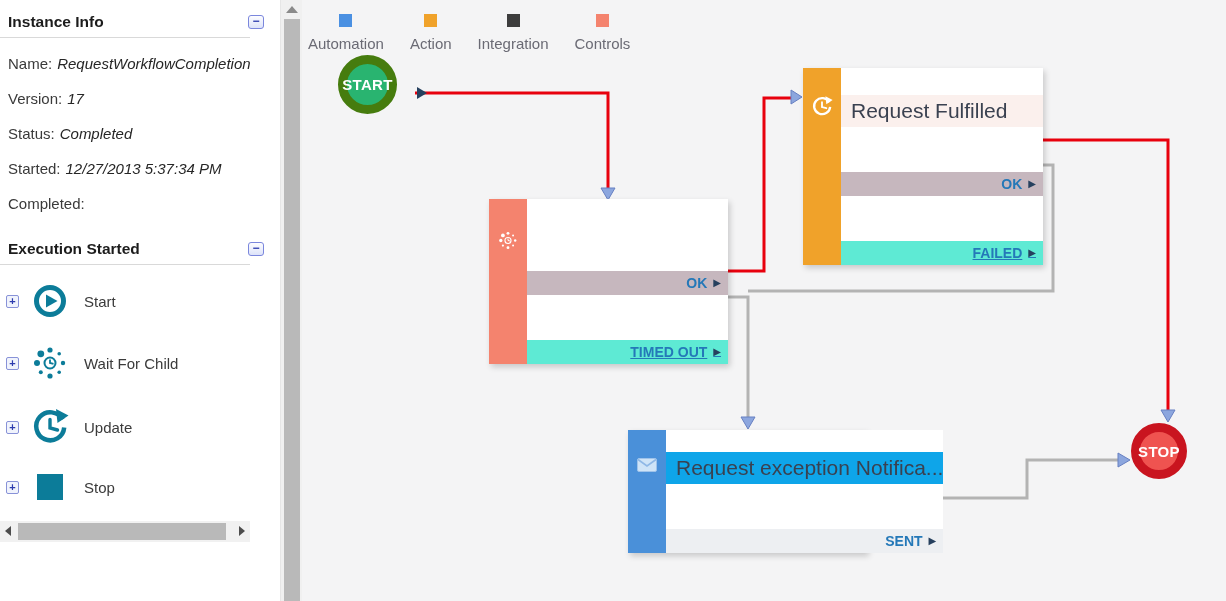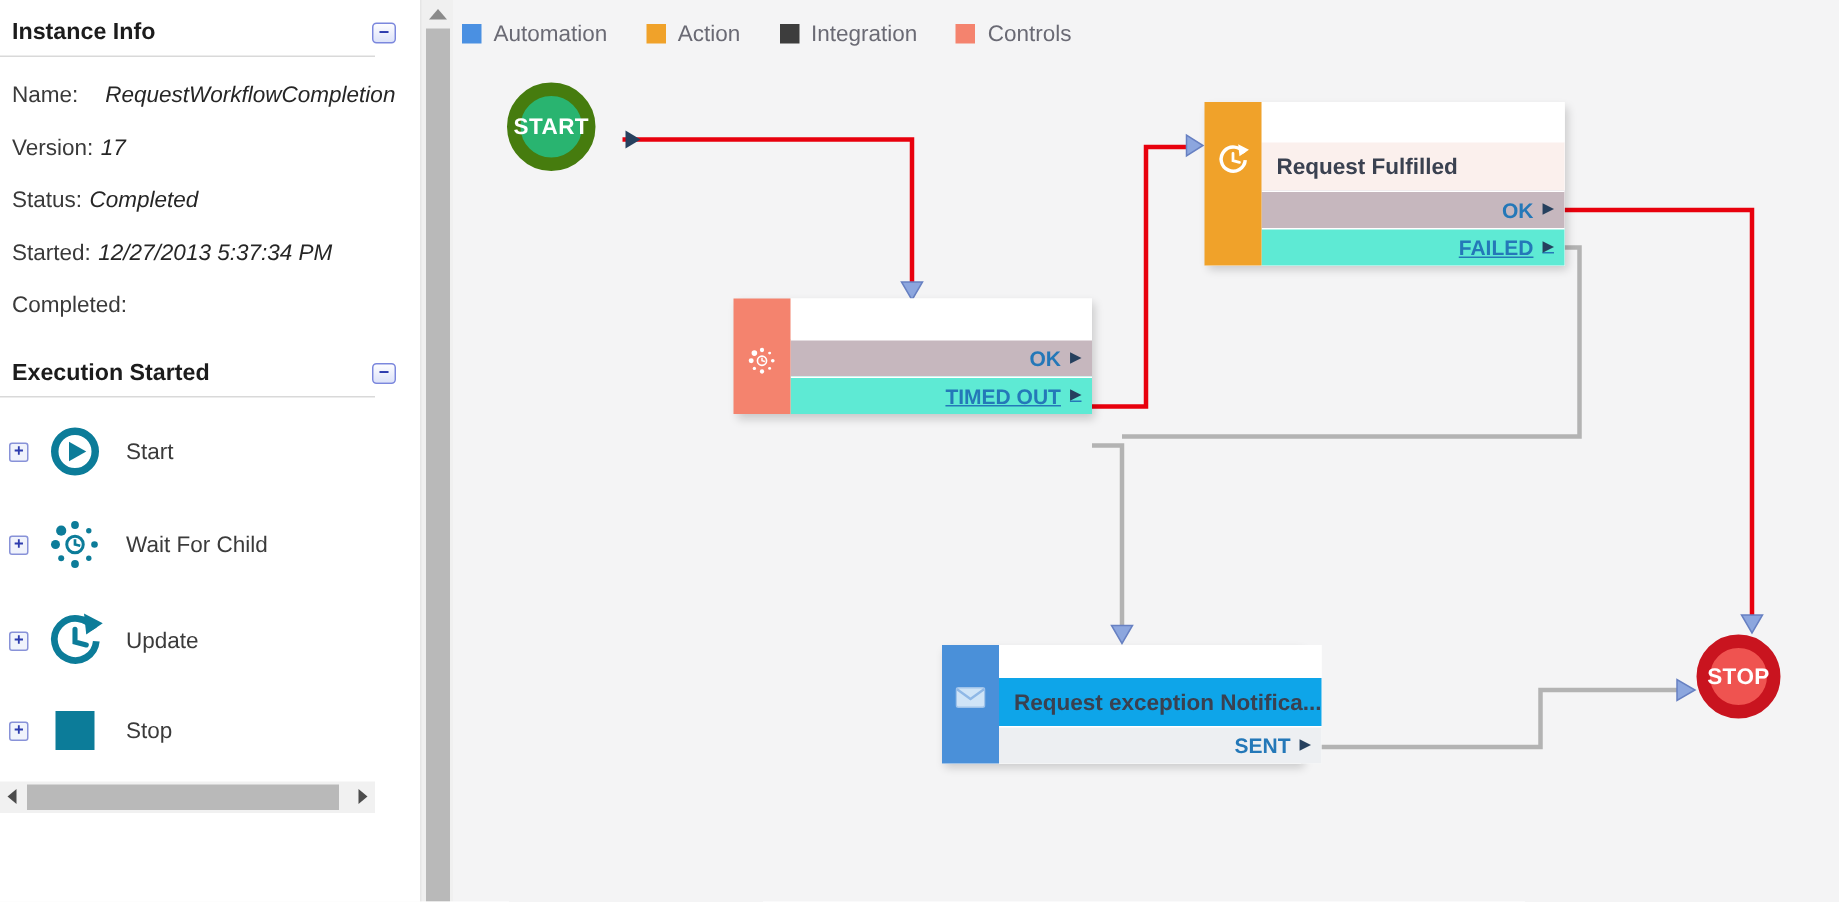"Automation" .legend-item { flex-direction: none -> column }
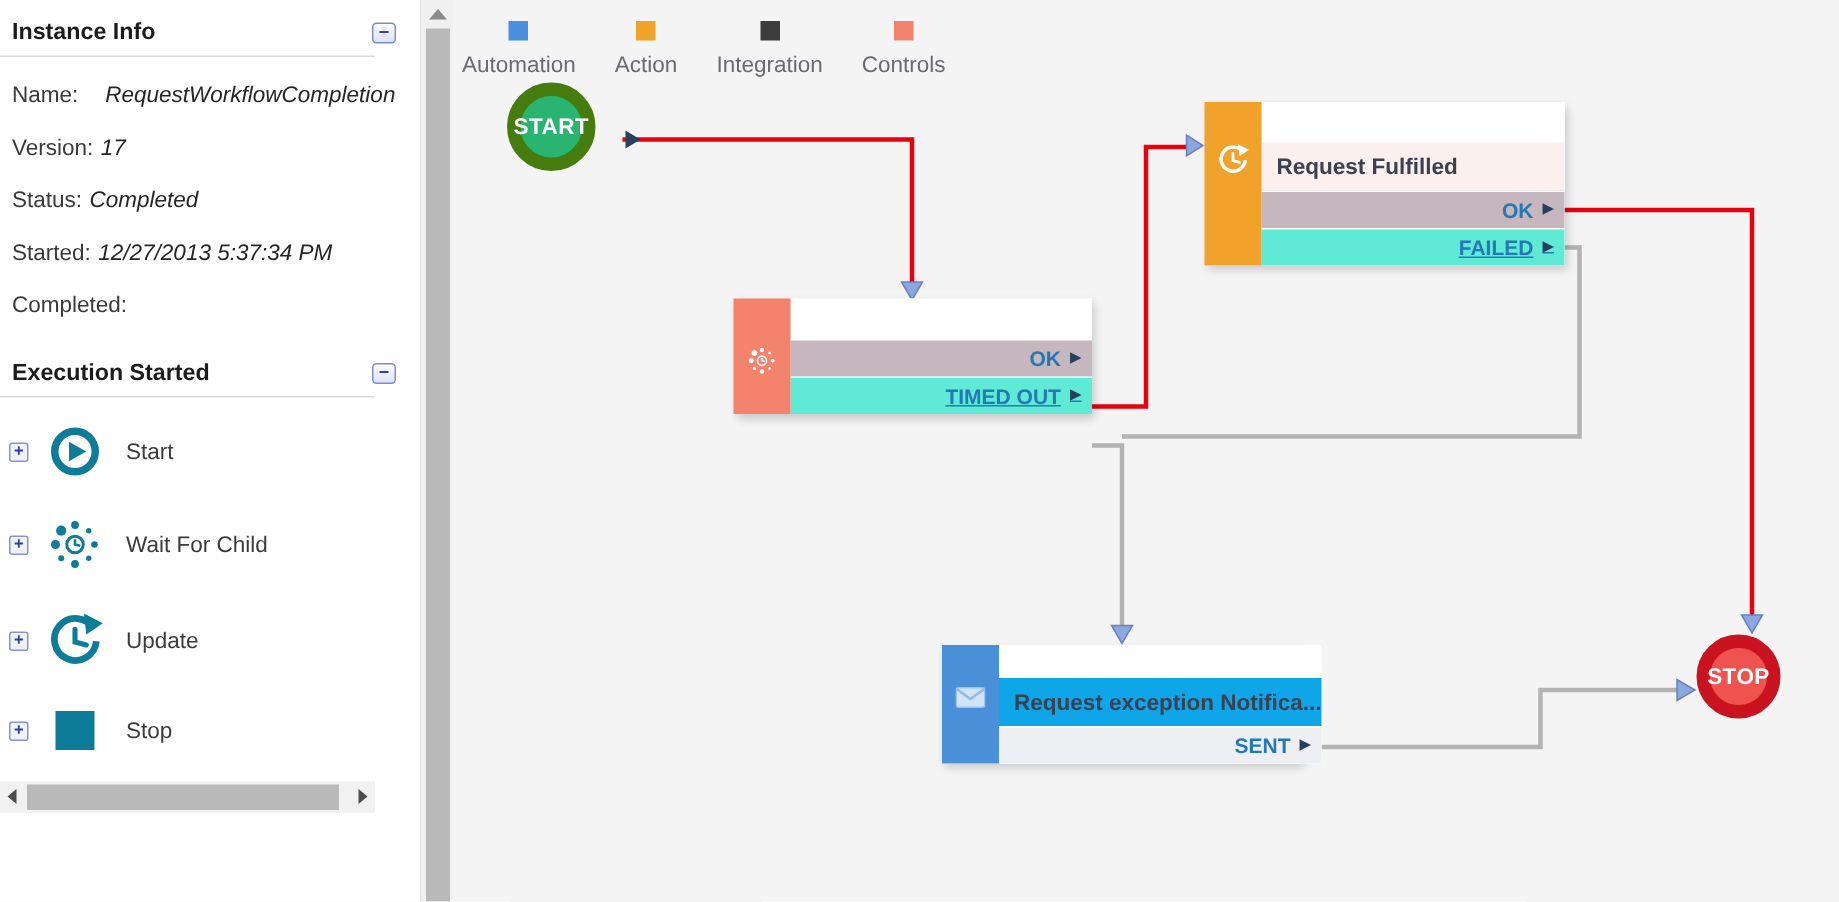"Name:" .info-field.nowrap { gap: 13px -> none }
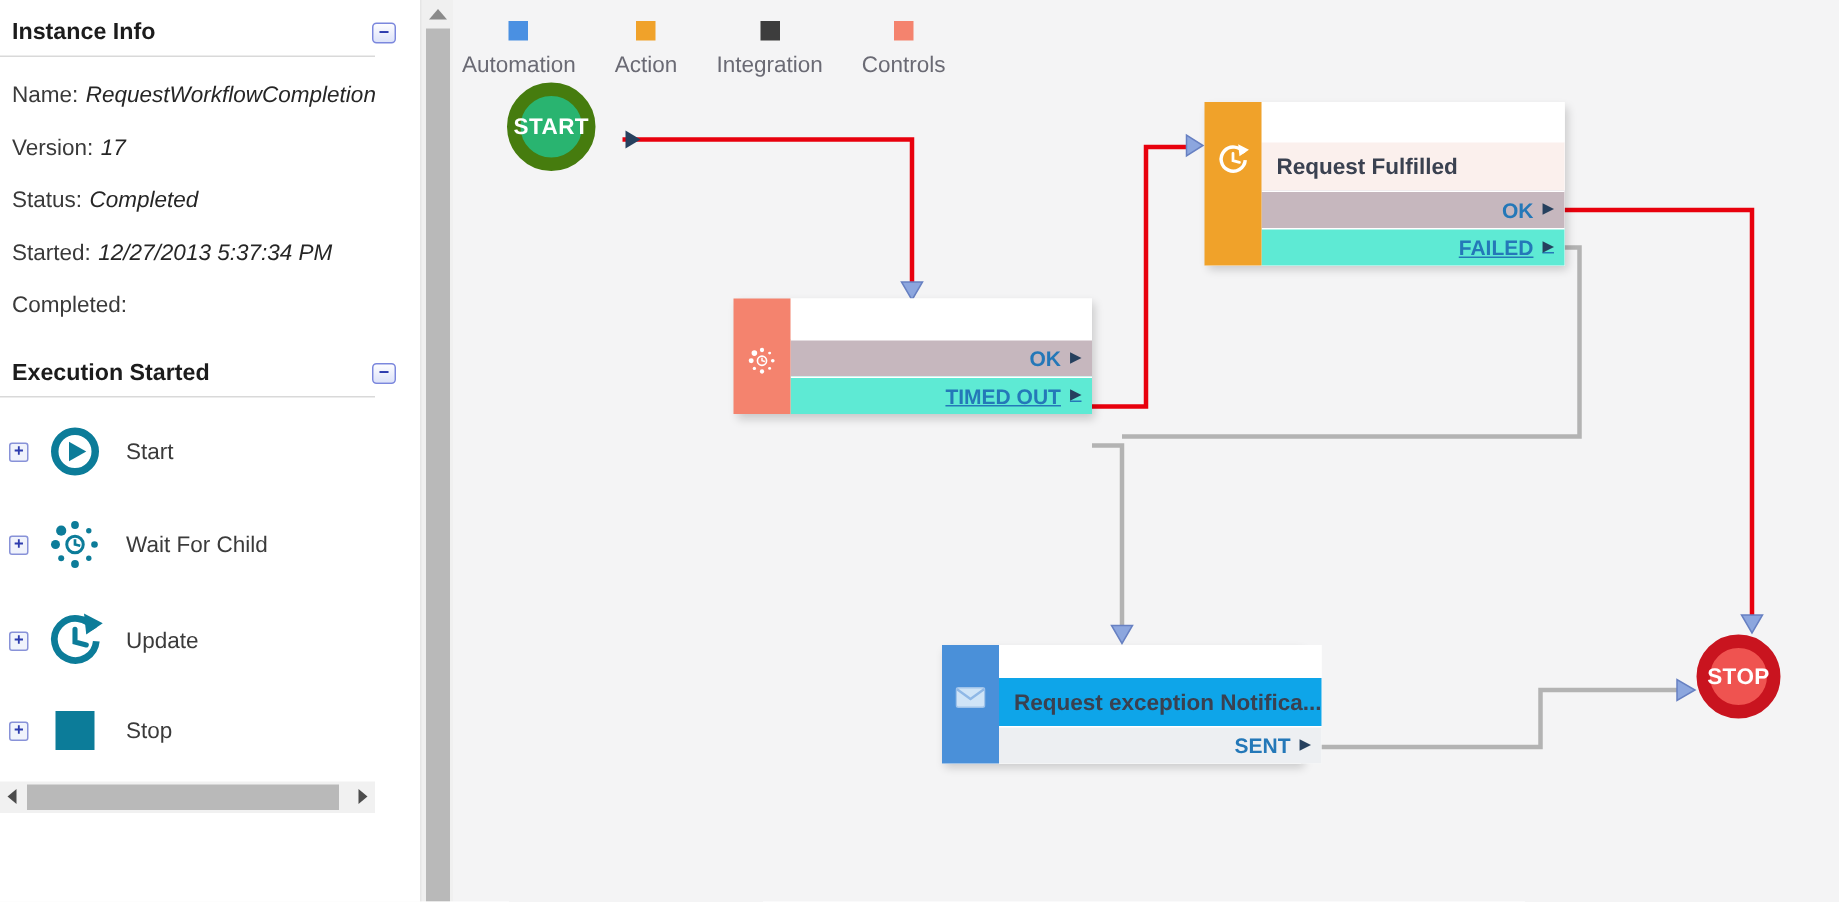"Request Fulfilled" .wf-title { font-size: 15px -> 21px; font-weight: bold -> normal }
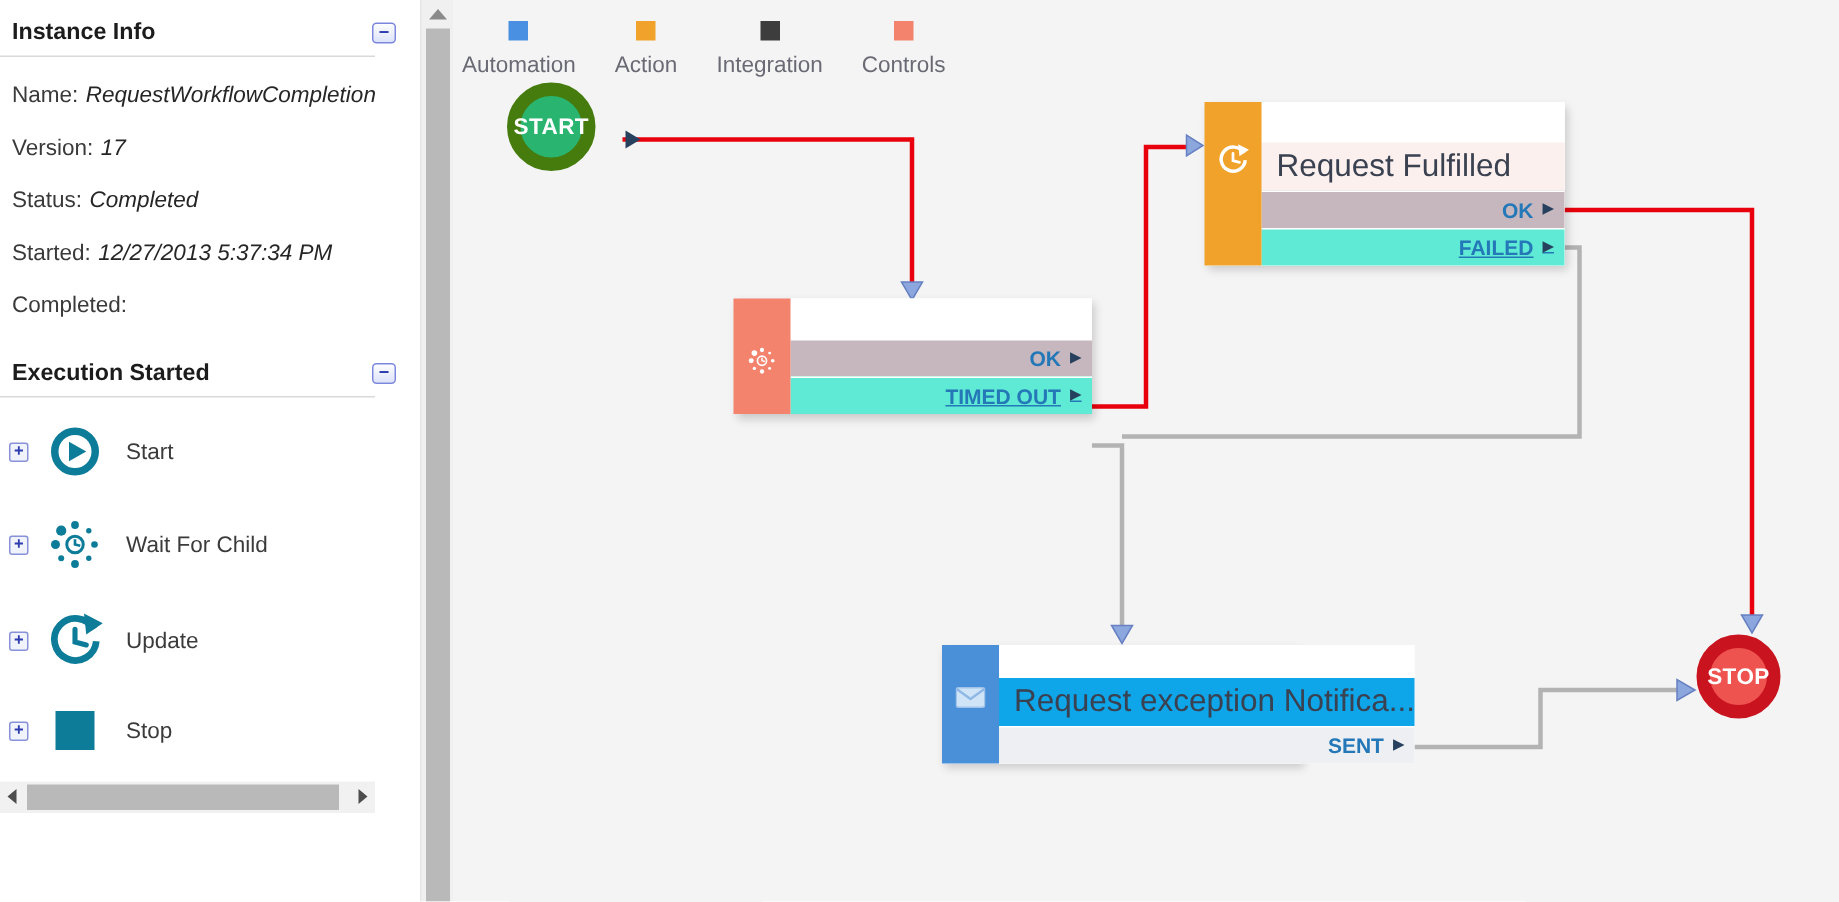"OK" .h25 { margin-top: none -> 44px }
